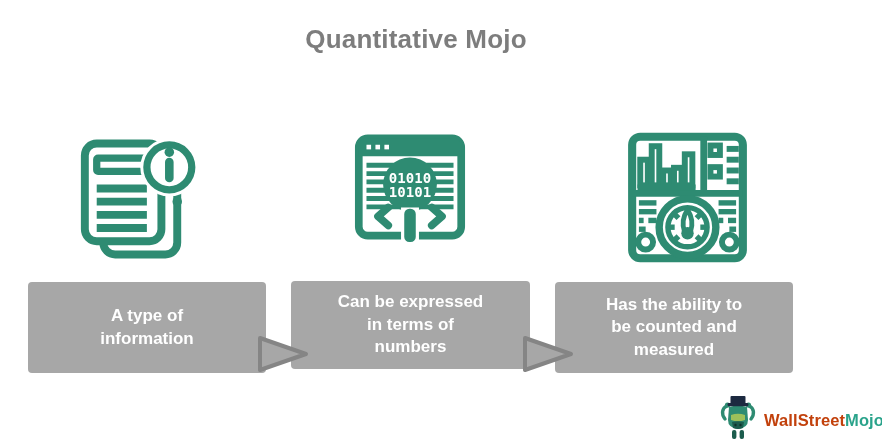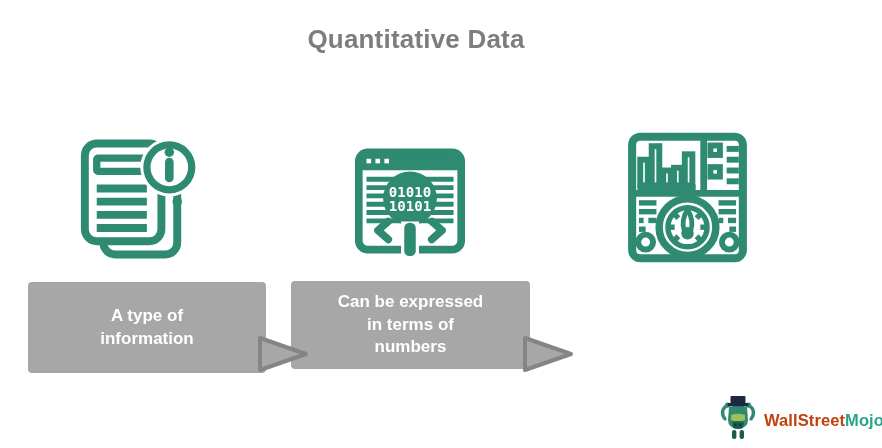"Quantitative Data" h1.title { text: Data -> Mojo }
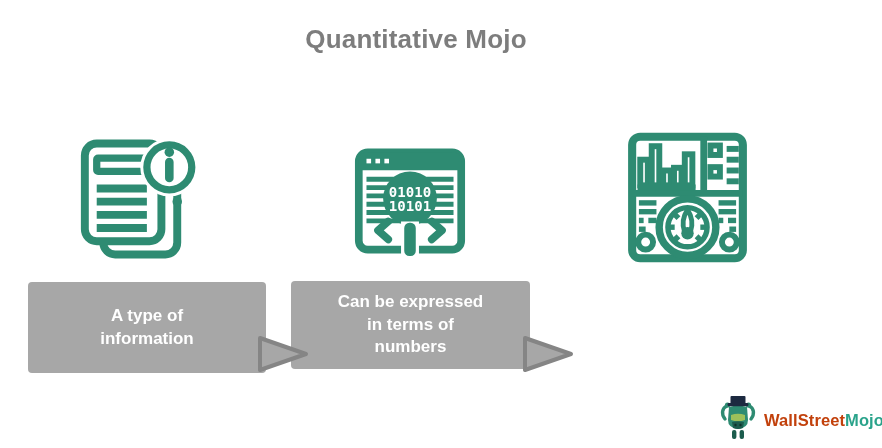"01010" .icon2 { top: 137px -> 123px }
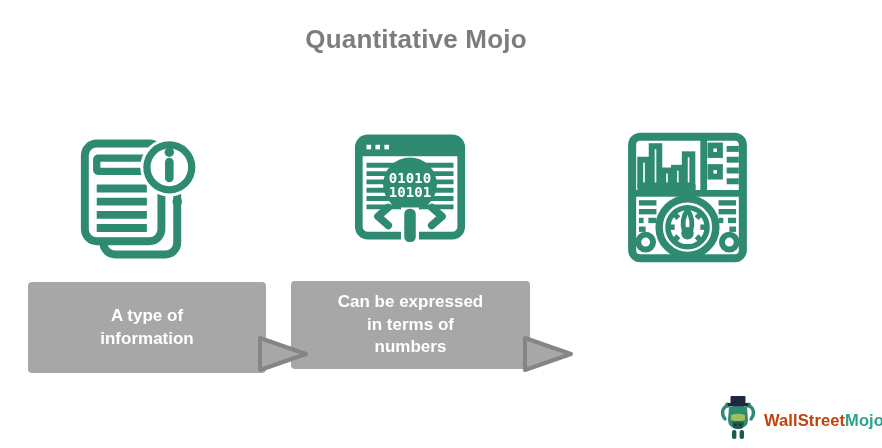"Has the ability to" div.box { html: none -> <div> <div>Has the ability to<br>be counted and<br>measured</div> </div> }
